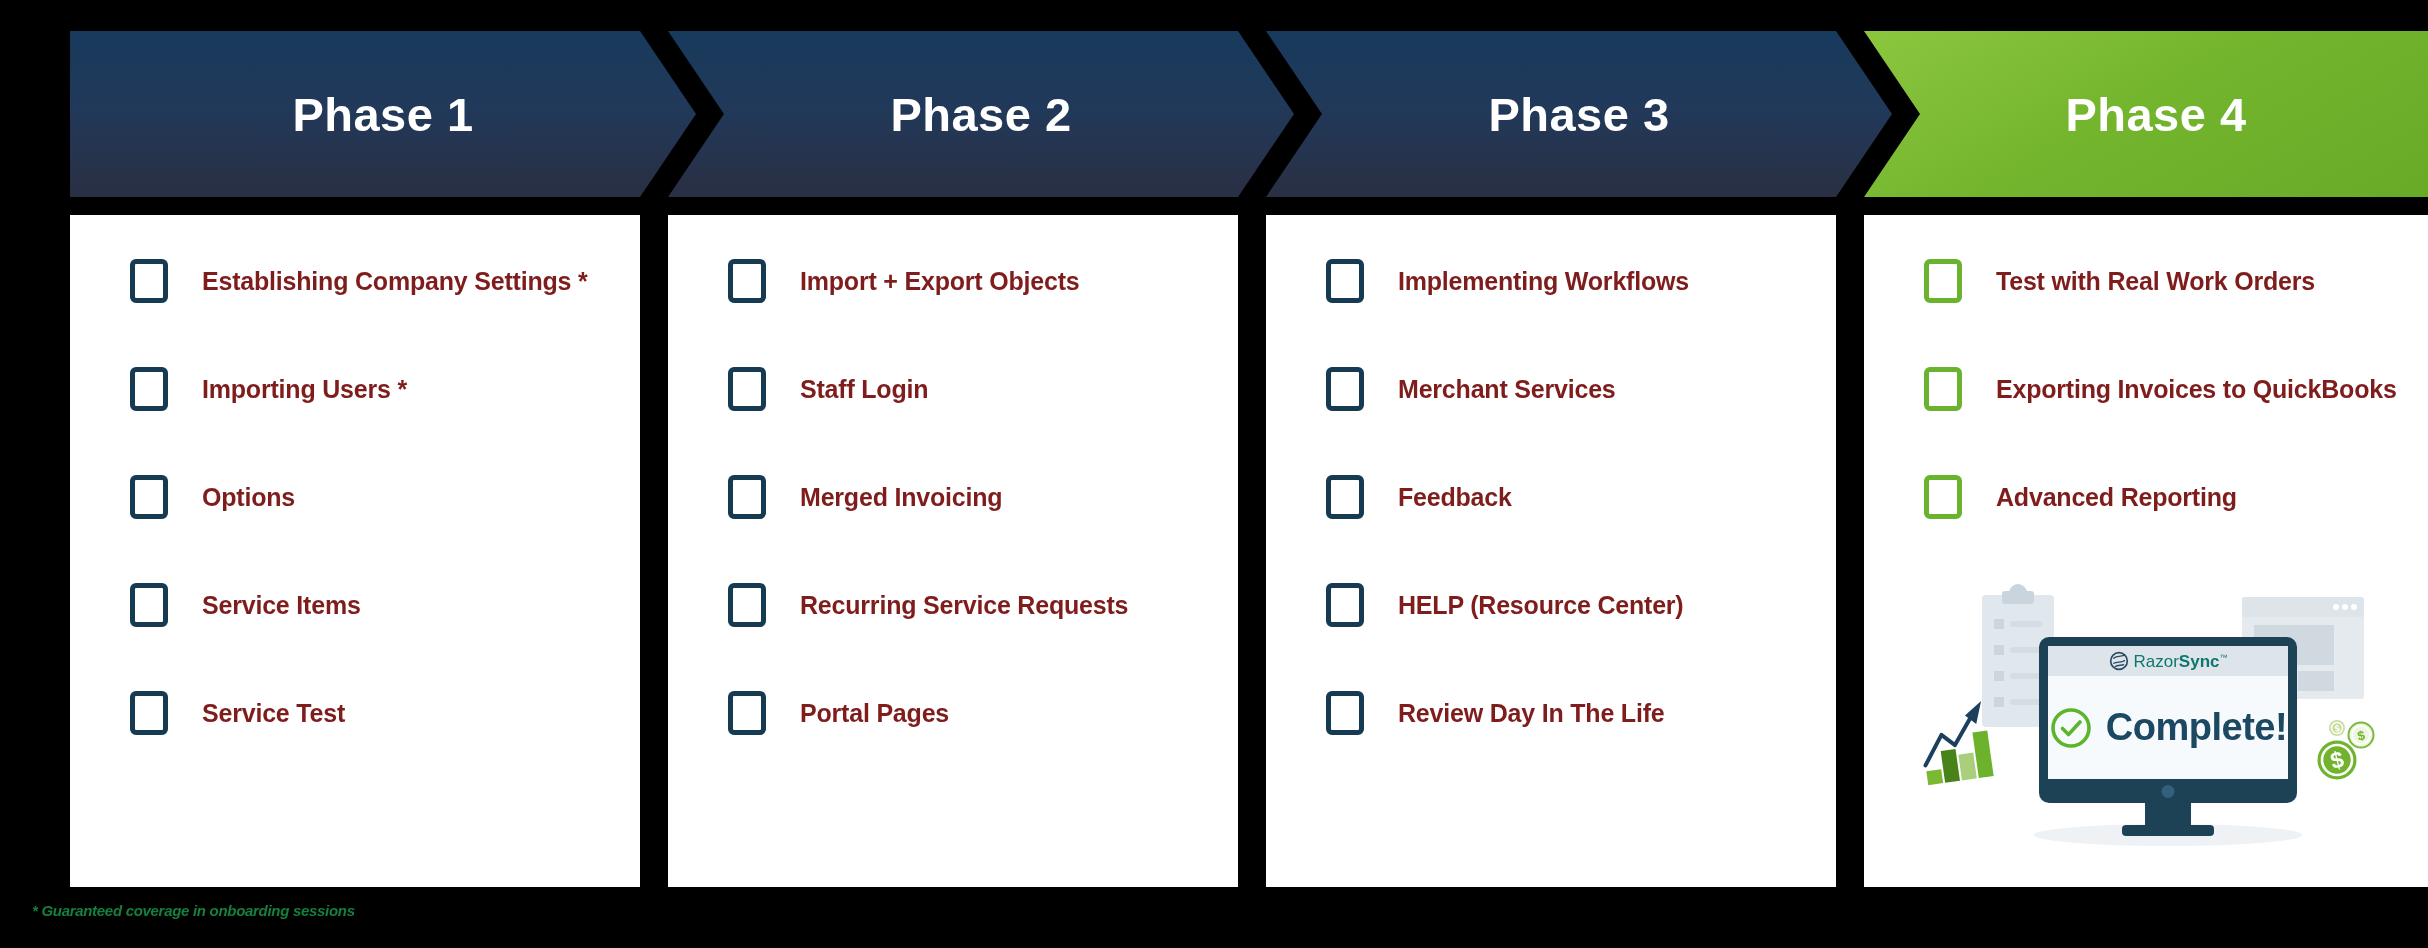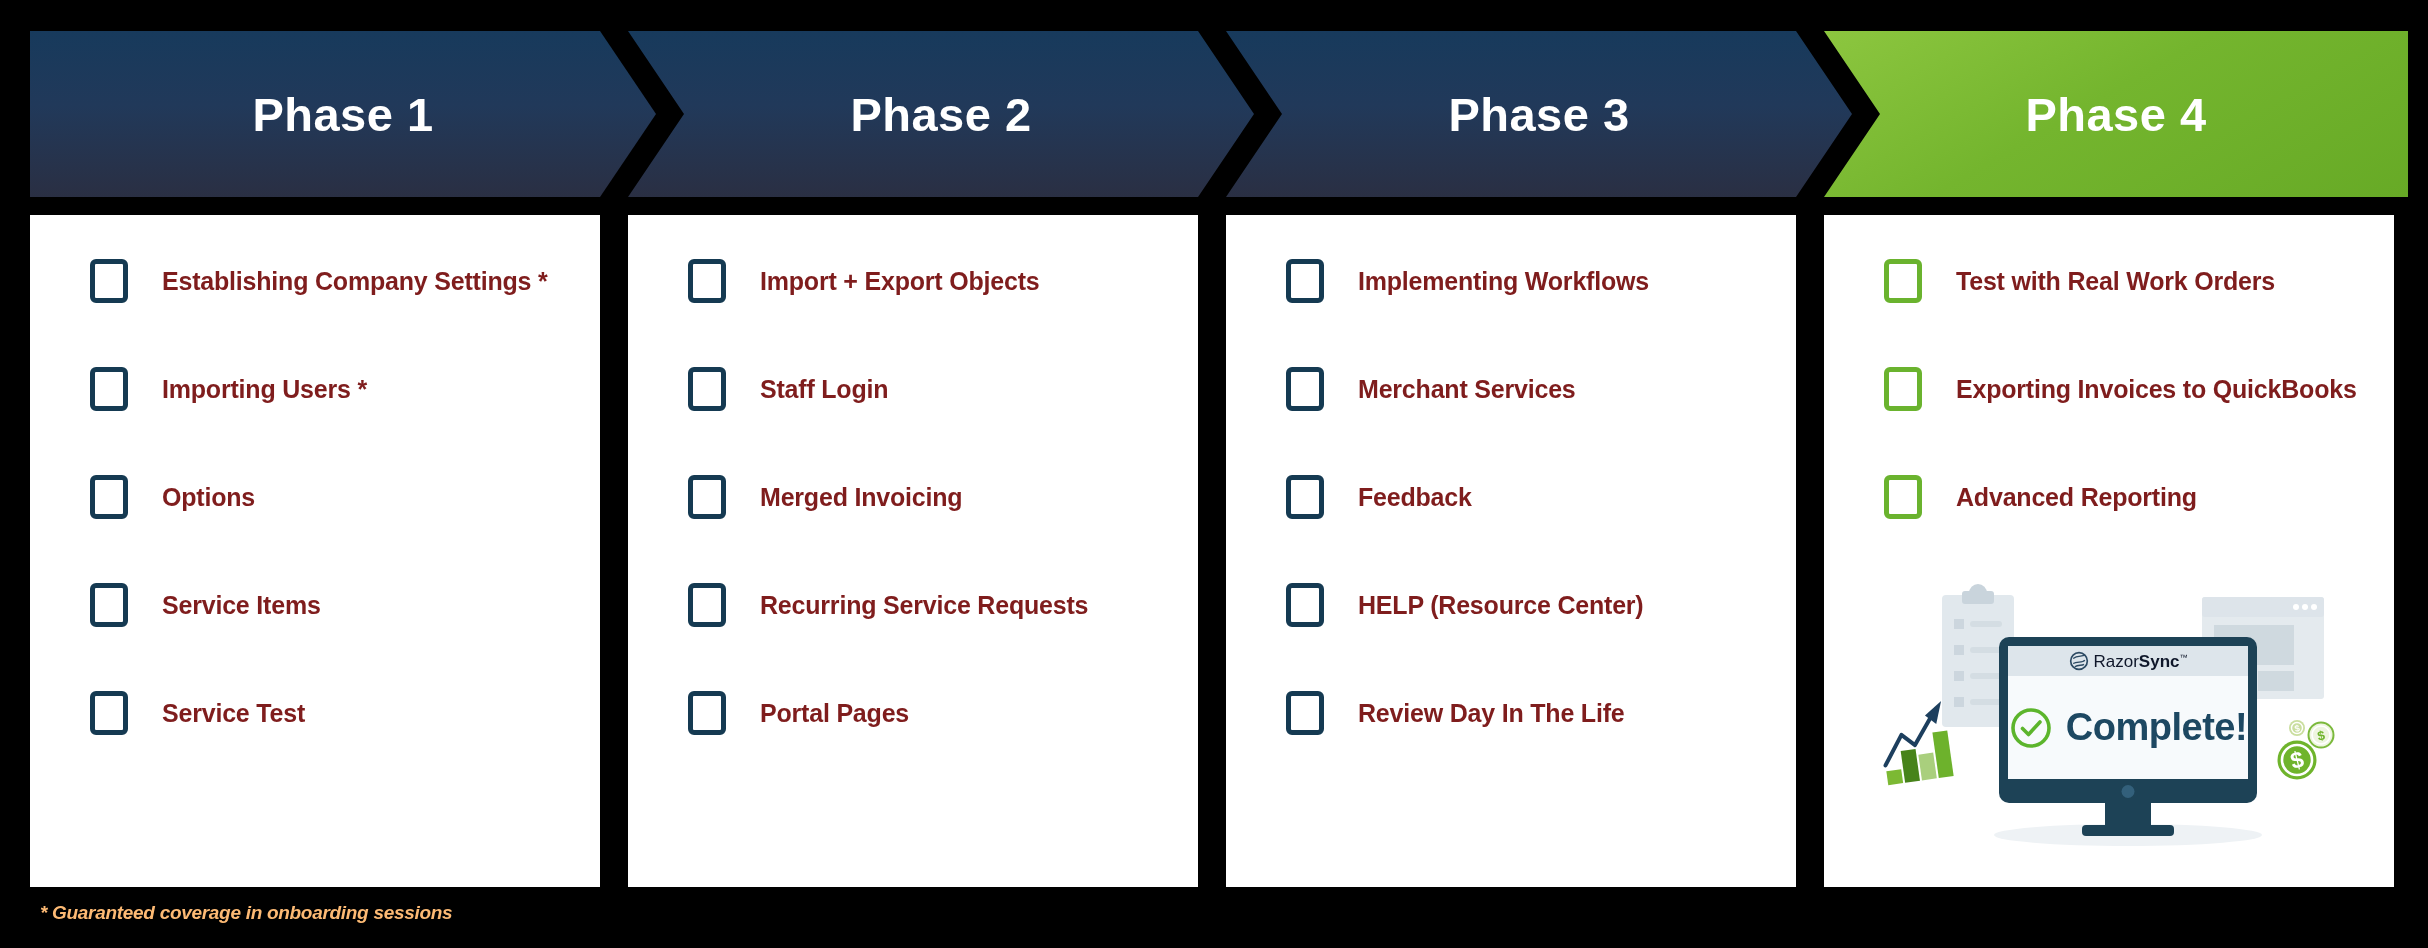"Phase 1" .phase-col { margin-left: none -> 40px }
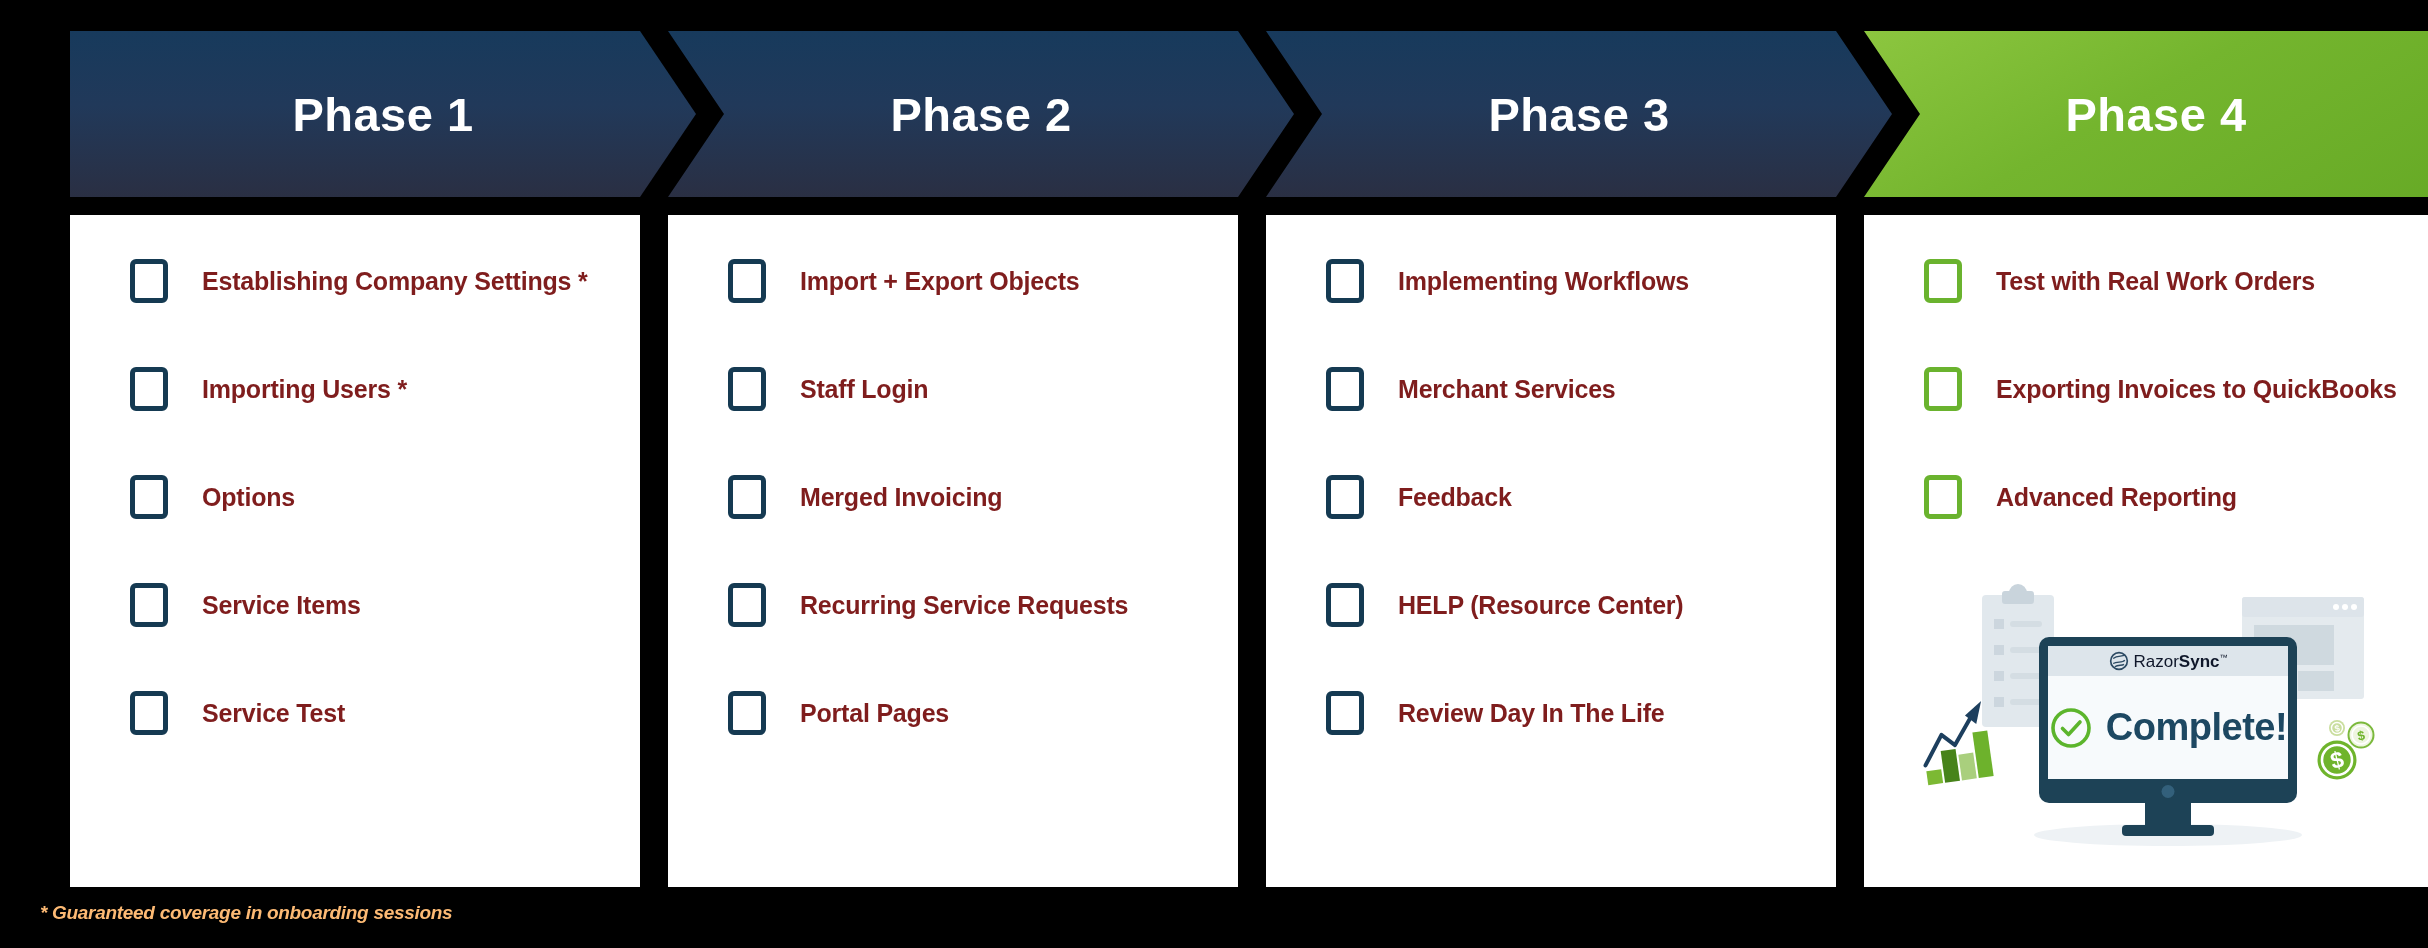"RazorSync™" .logo-text { color: #0f172a -> #0f766e }
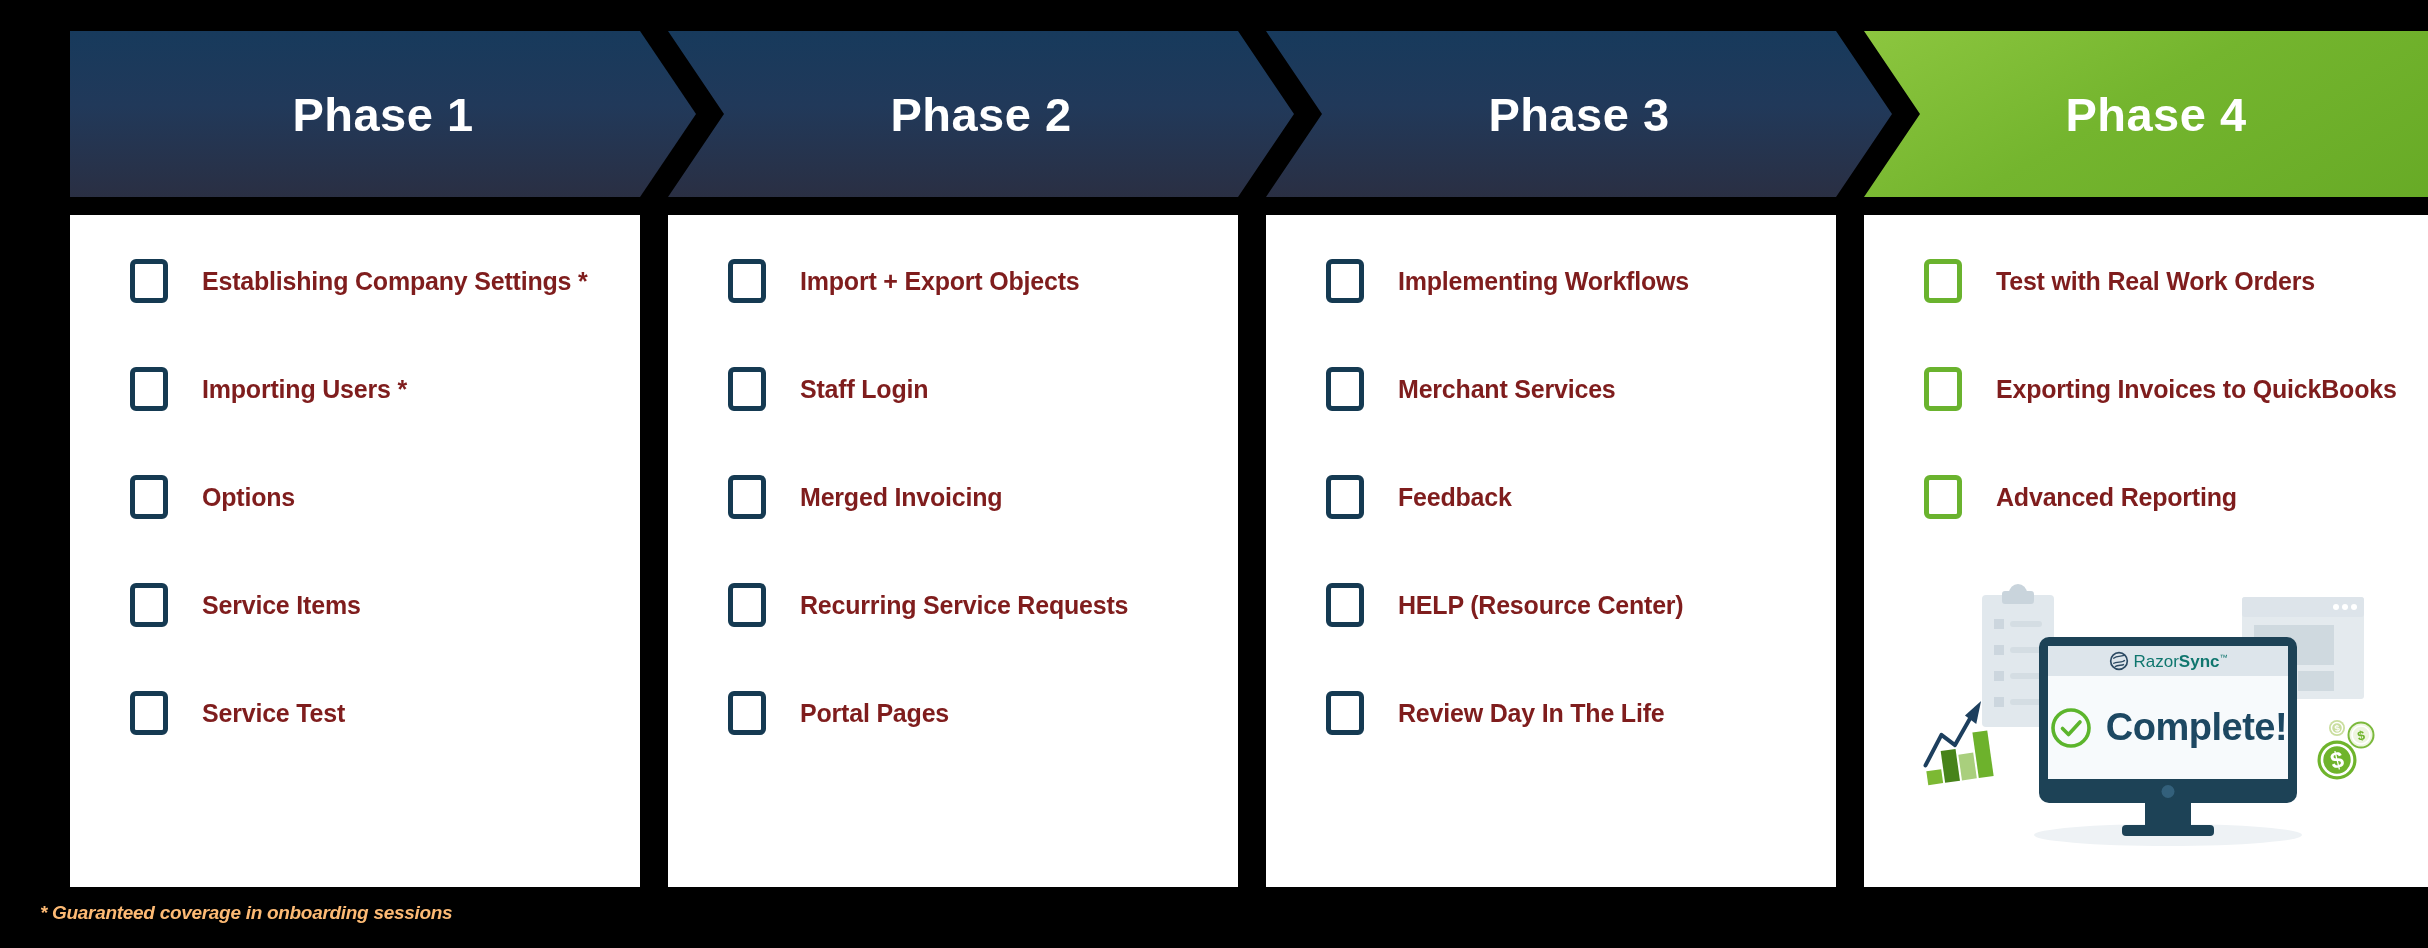"* Guaranteed coverage in onboarding" .footnote { color: #fdba74 -> #15803d; font-size: 19px -> 15px; left: 40px -> 32px }
